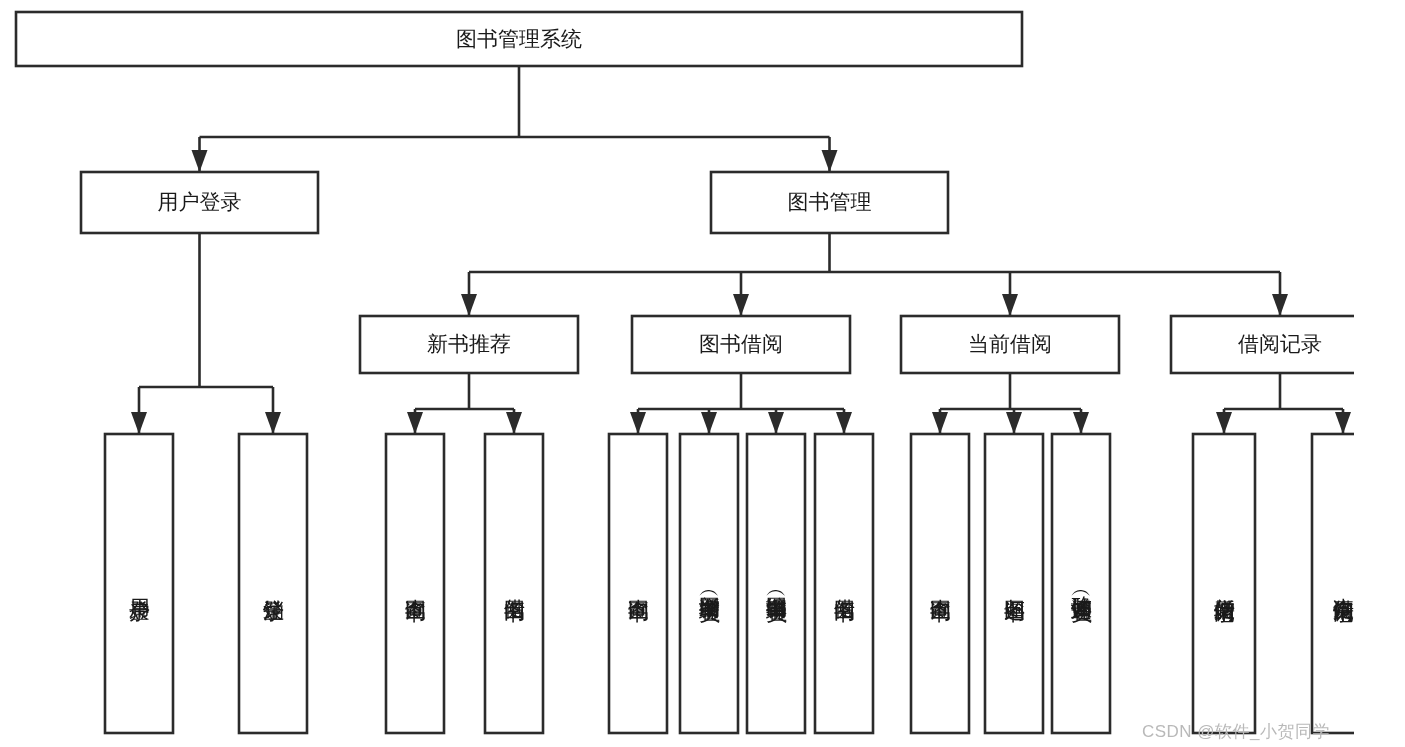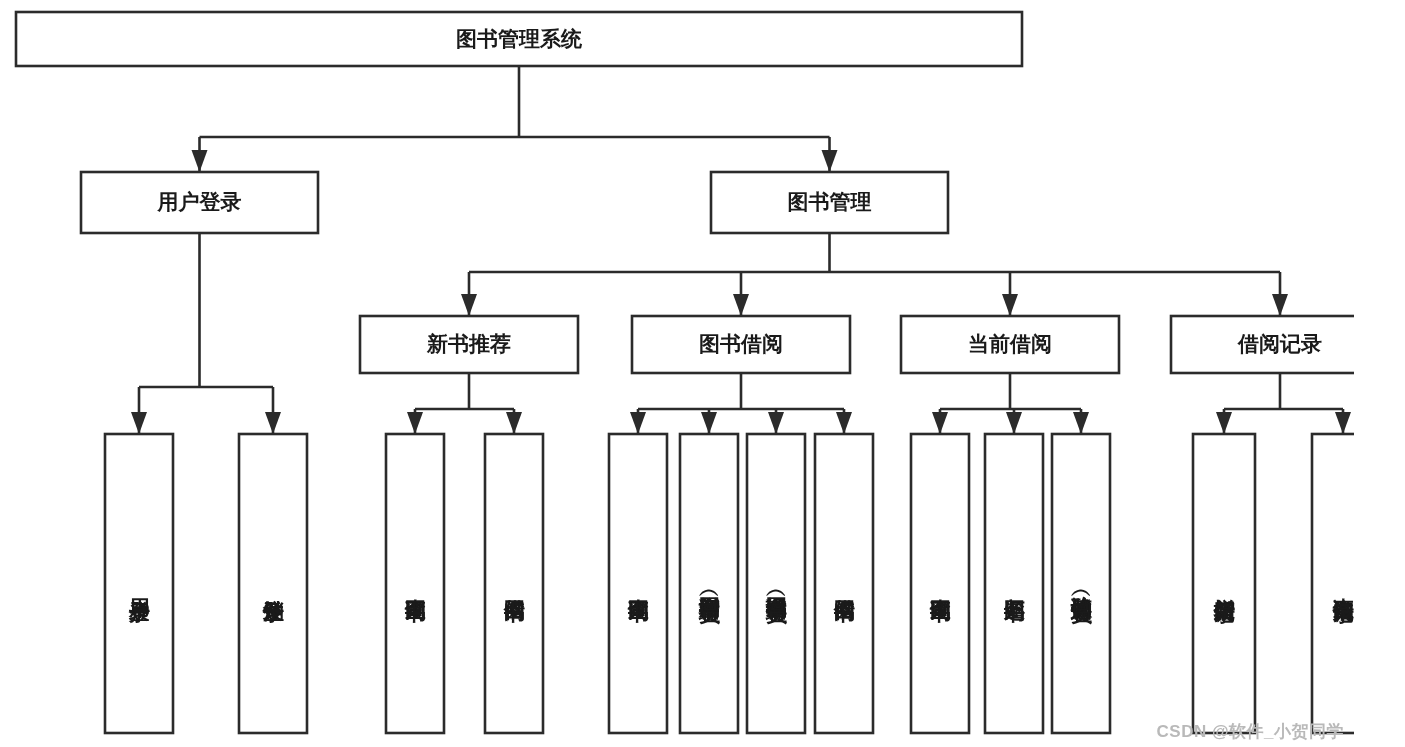"图书管理系统" #canvas { font-weight: bold -> none }
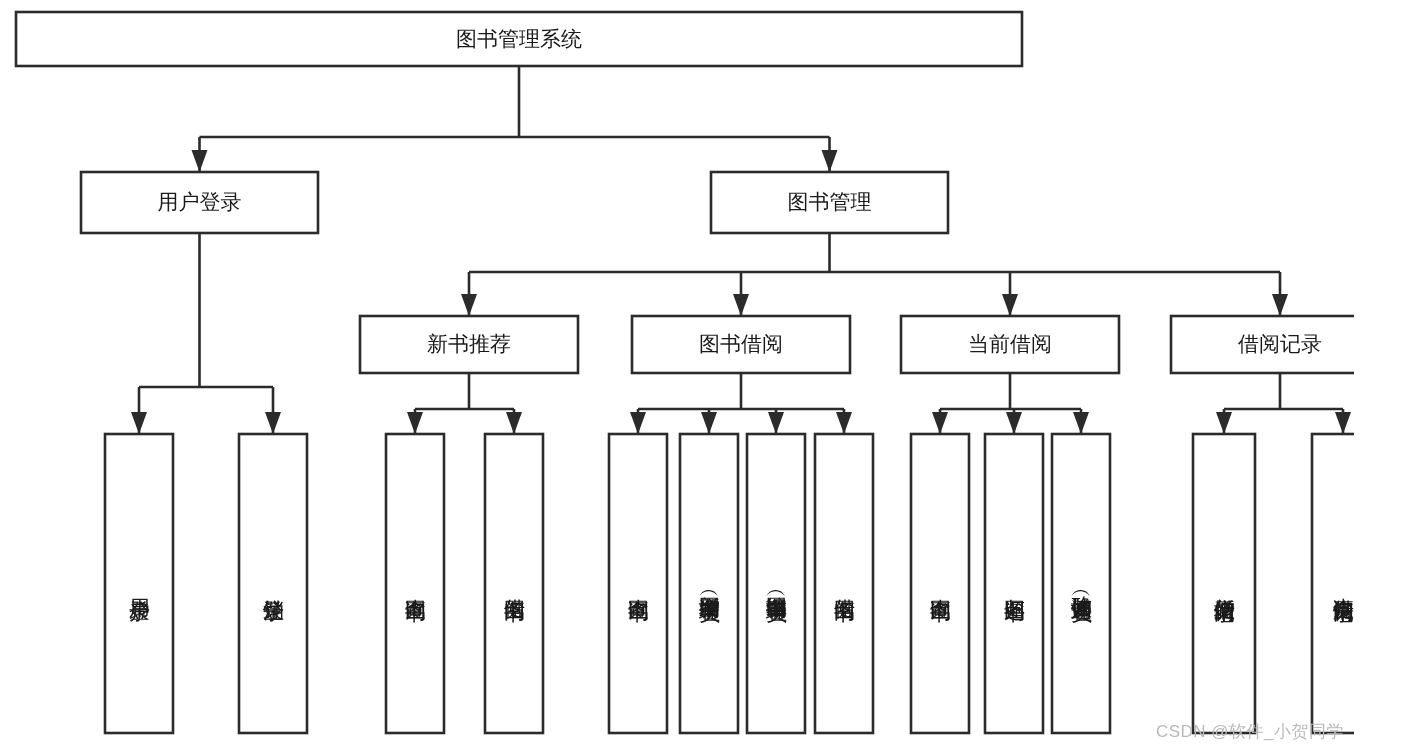"CSDN @软件_小贺同学" .watermark { right: 10px -> 24px }
